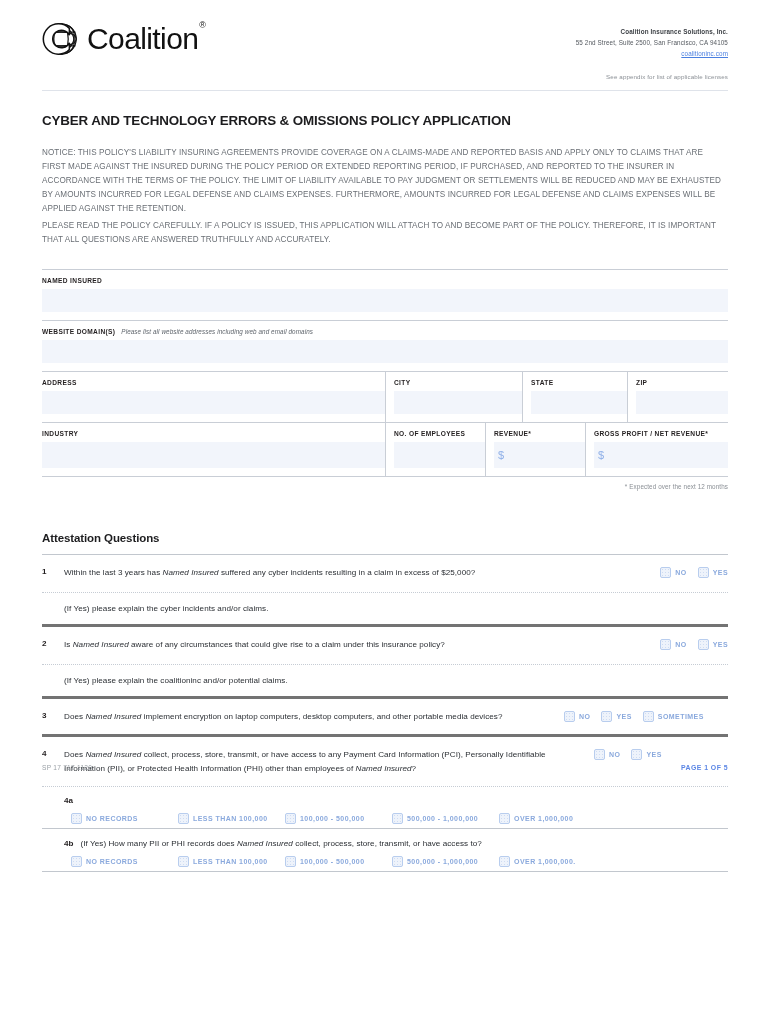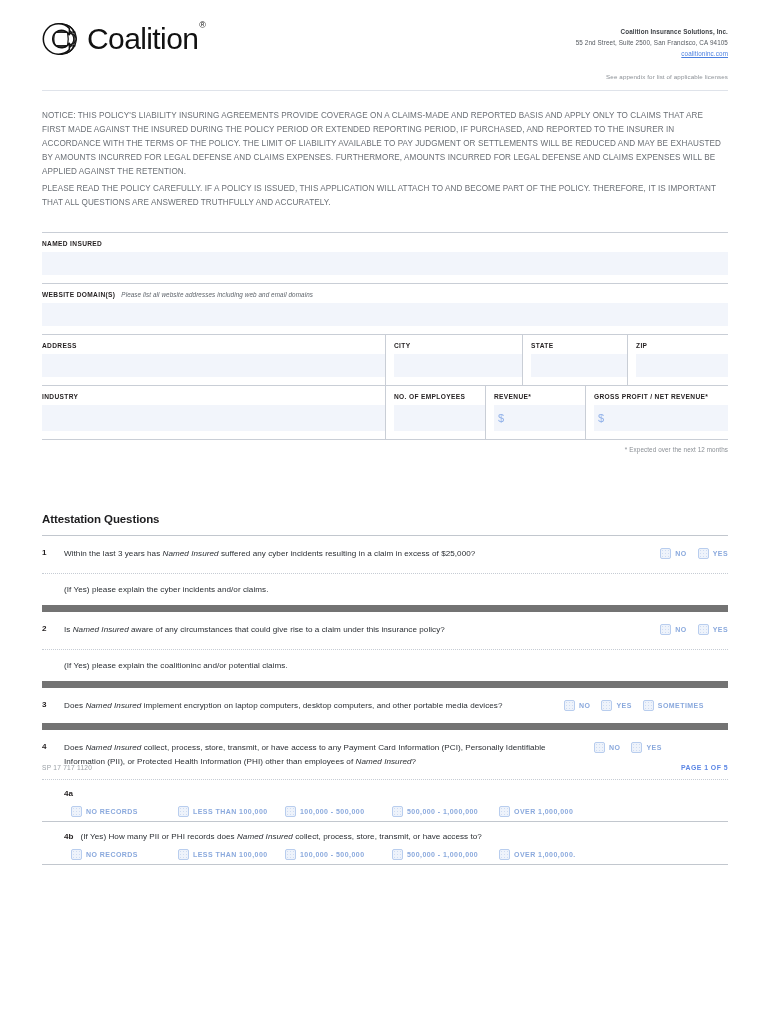"CYBER AND TECHNOLOGY ERRORS &" h1.doc-title { html: none -> <h1>CYBER AND TECHNOLOGY ERRORS &amp; OMISSIONS POLICY APPLICATION</h1> }
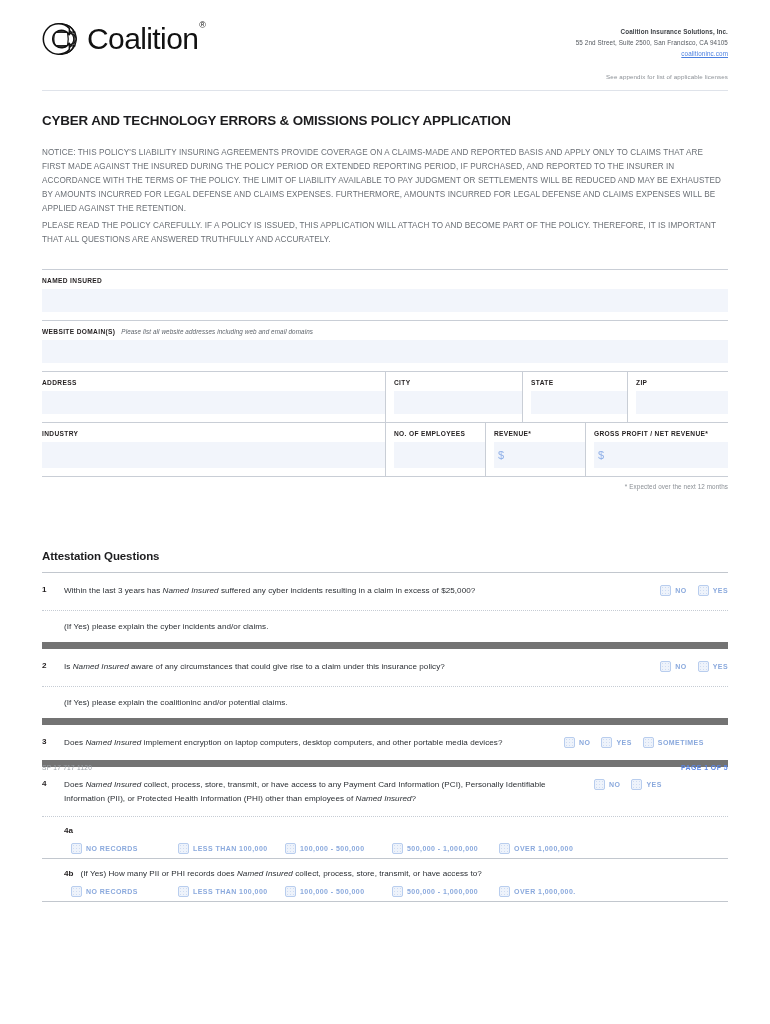"Attestation Questions" .section-title { margin-top: 60px -> 42px }
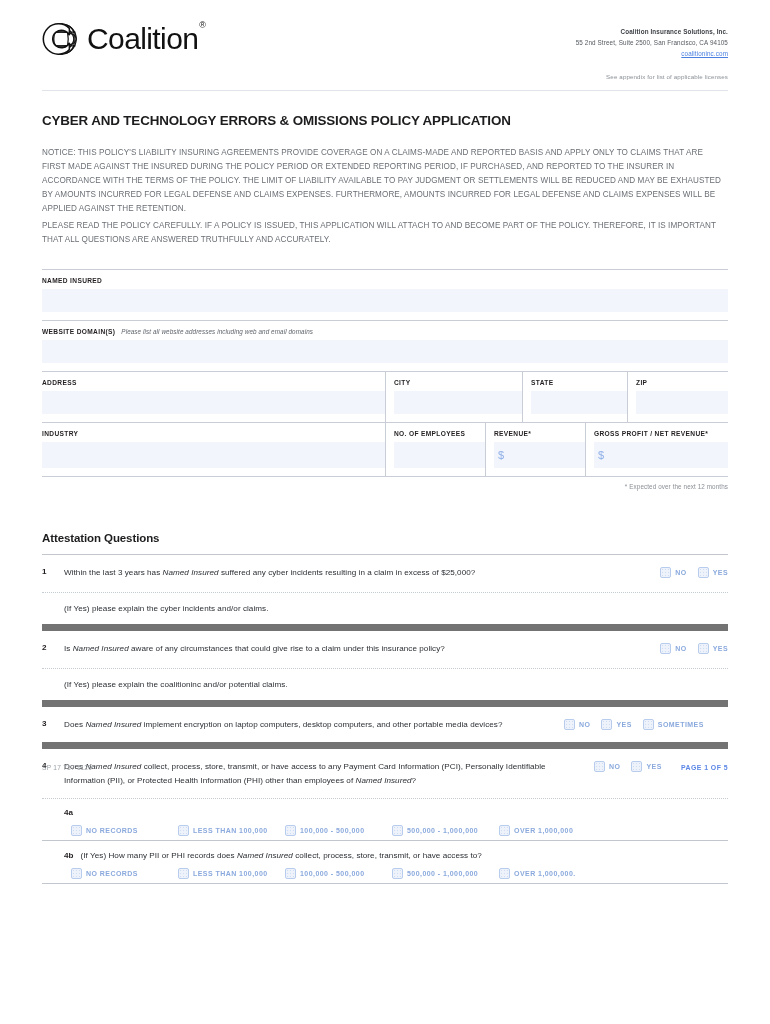"(If Yes) please explain the" .q-row { border-bottom: 7px solid #737373 -> 3px solid #737373 }
